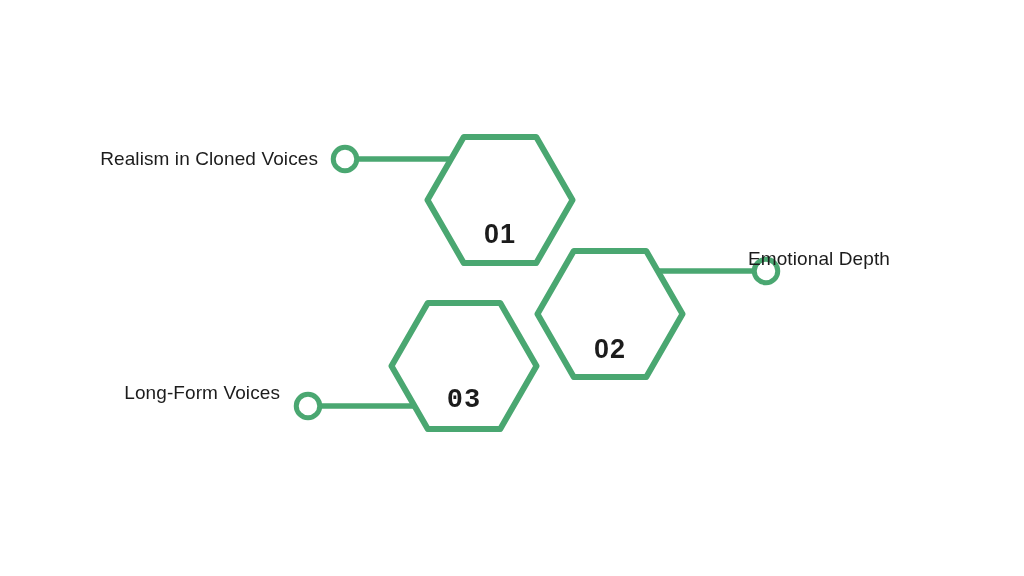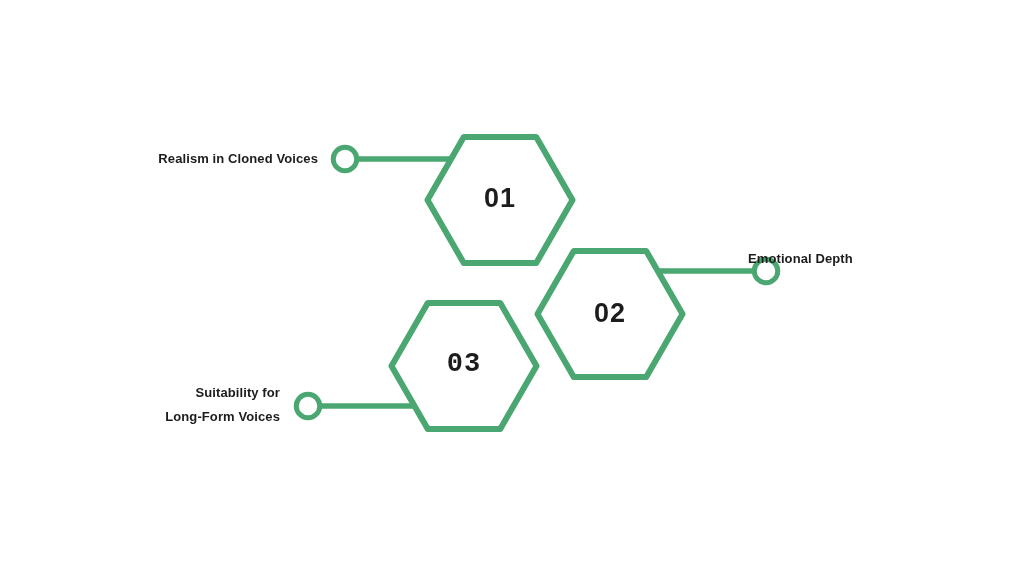"Realism in Cloned Voices" .label { font-size: 13px -> 19px; font-weight: 700 -> 400 }
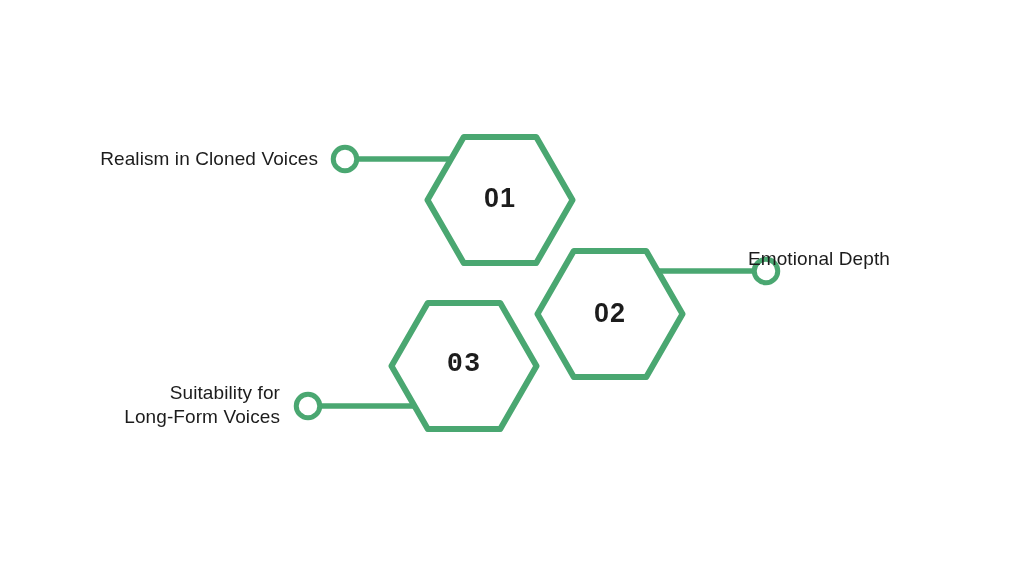"01" .hex-number { margin-top: none -> 36px }
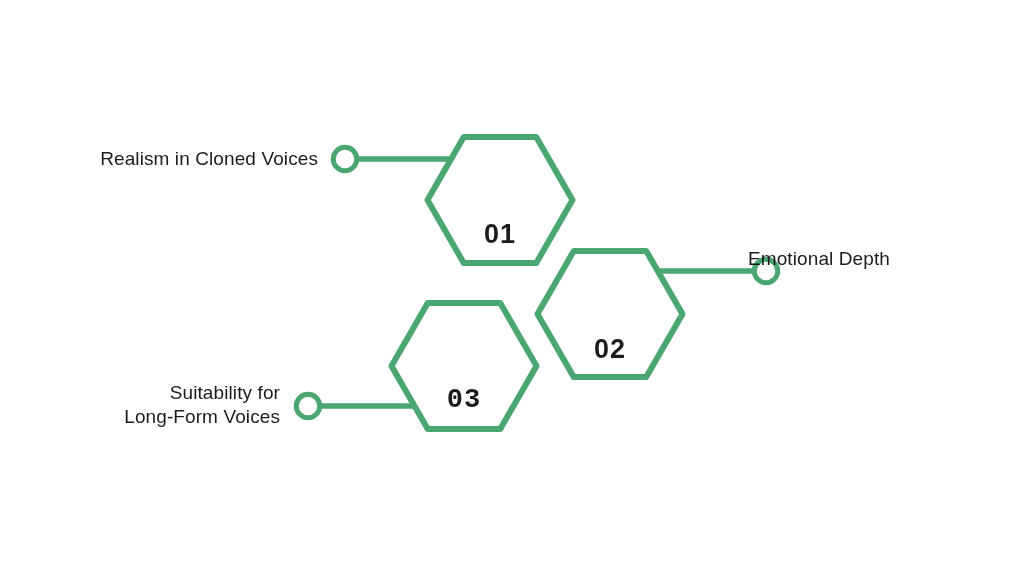"Suitability for" div { html: <div>Suitability for</div> -> none }
